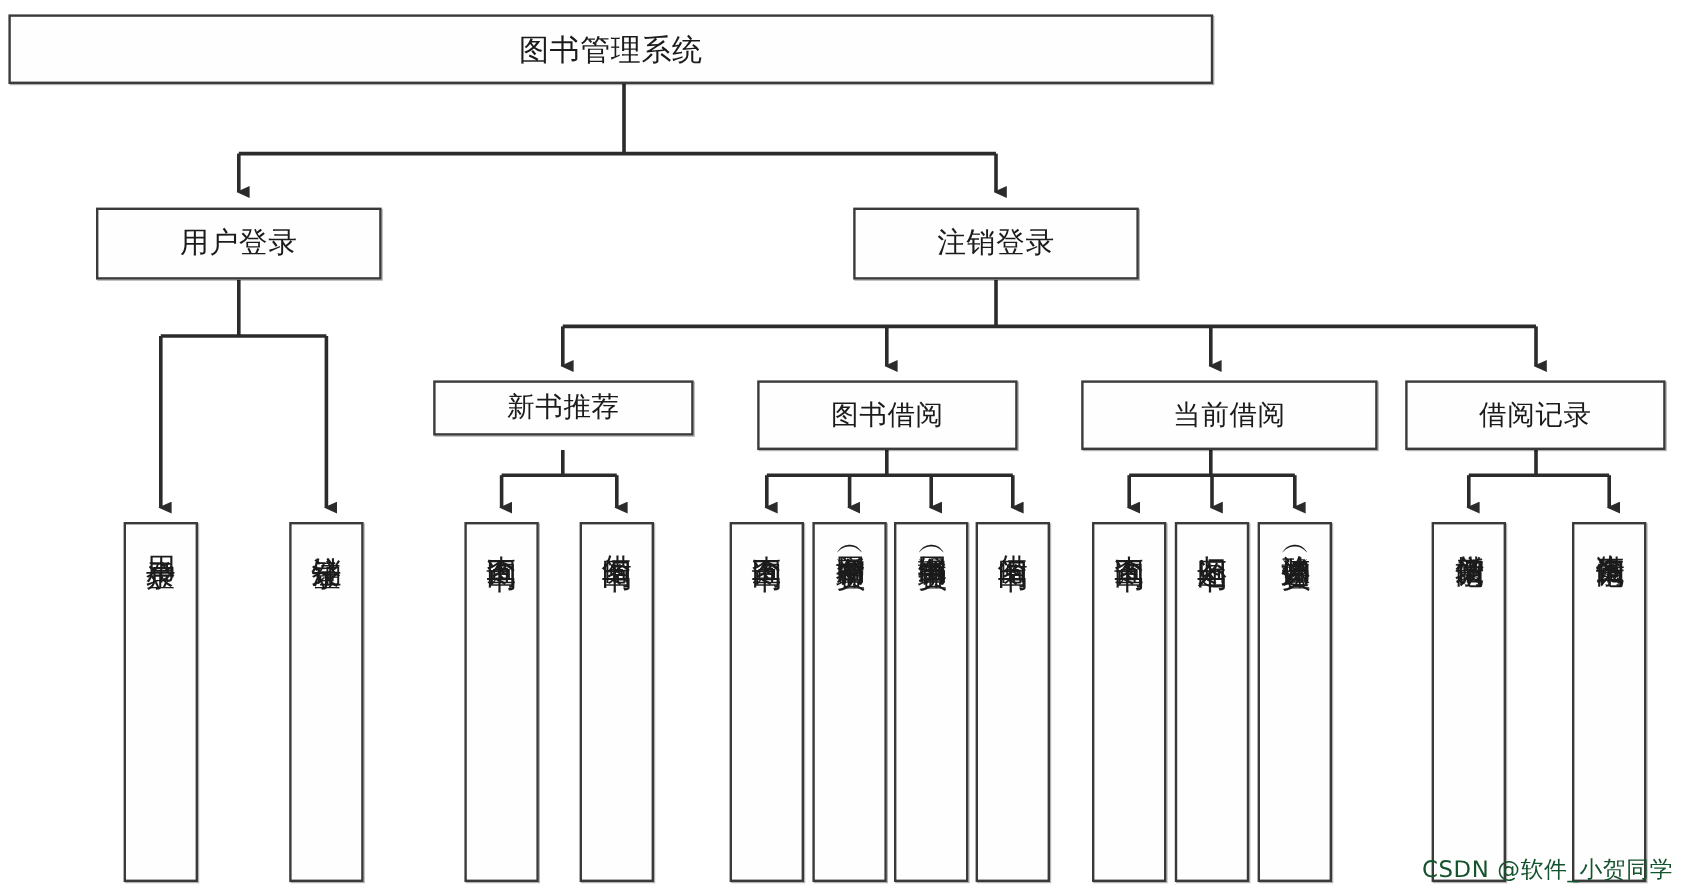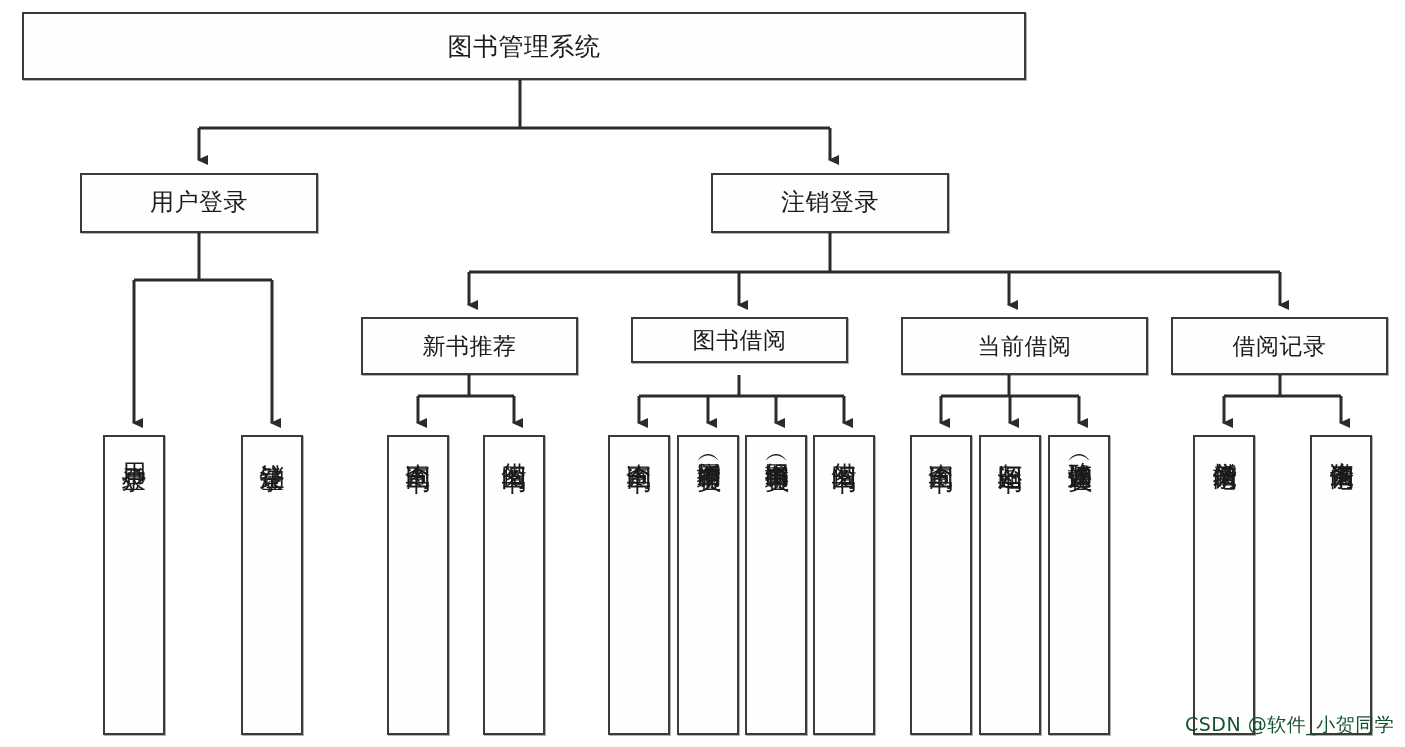"图书管理系统" div.node { height: 68px -> 58px; left: 22px -> 7px }
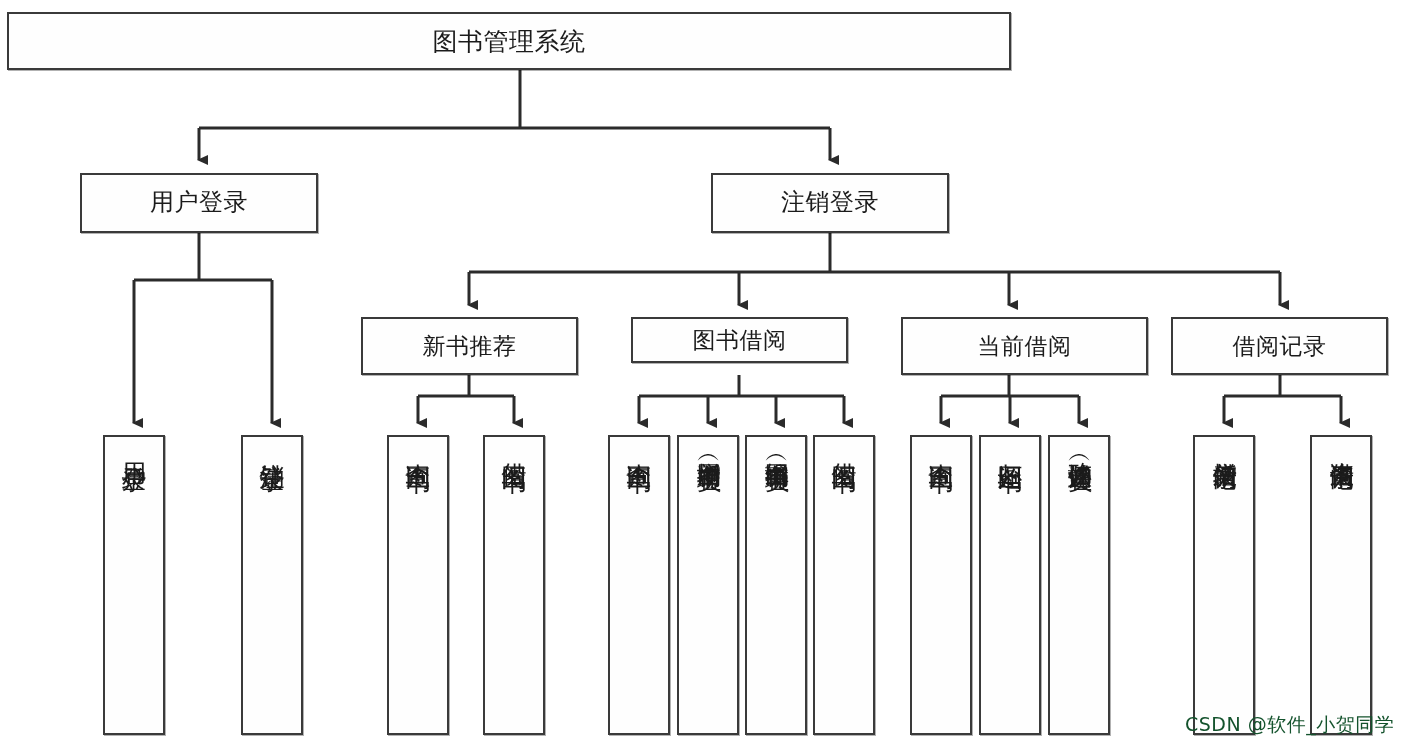"新书推荐" div.node { height: 58px -> 46px }
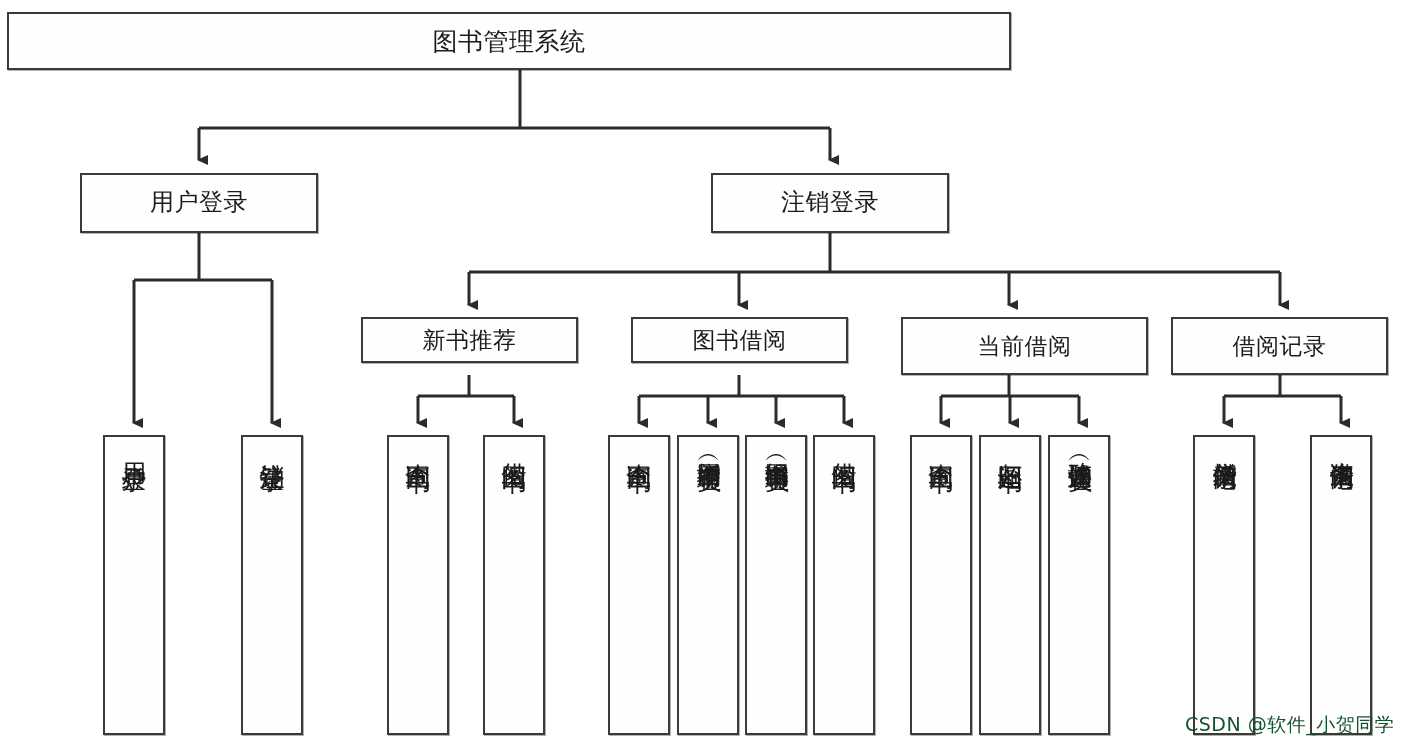"图书借阅" div.node { height: 46px -> 58px }
